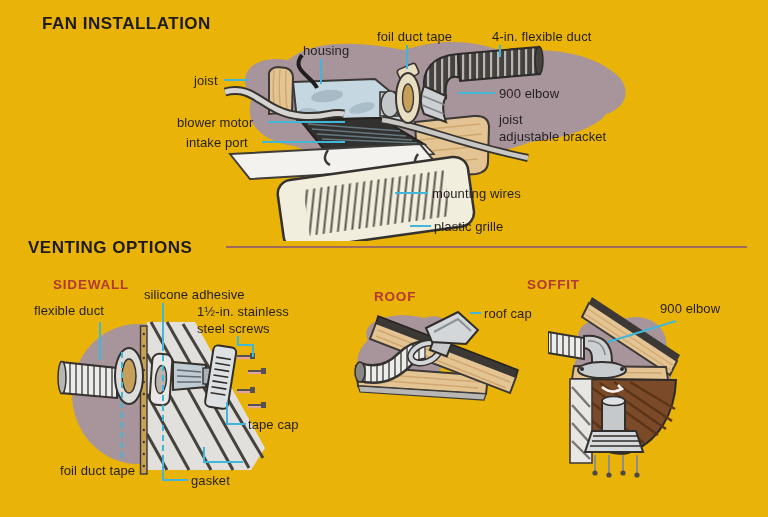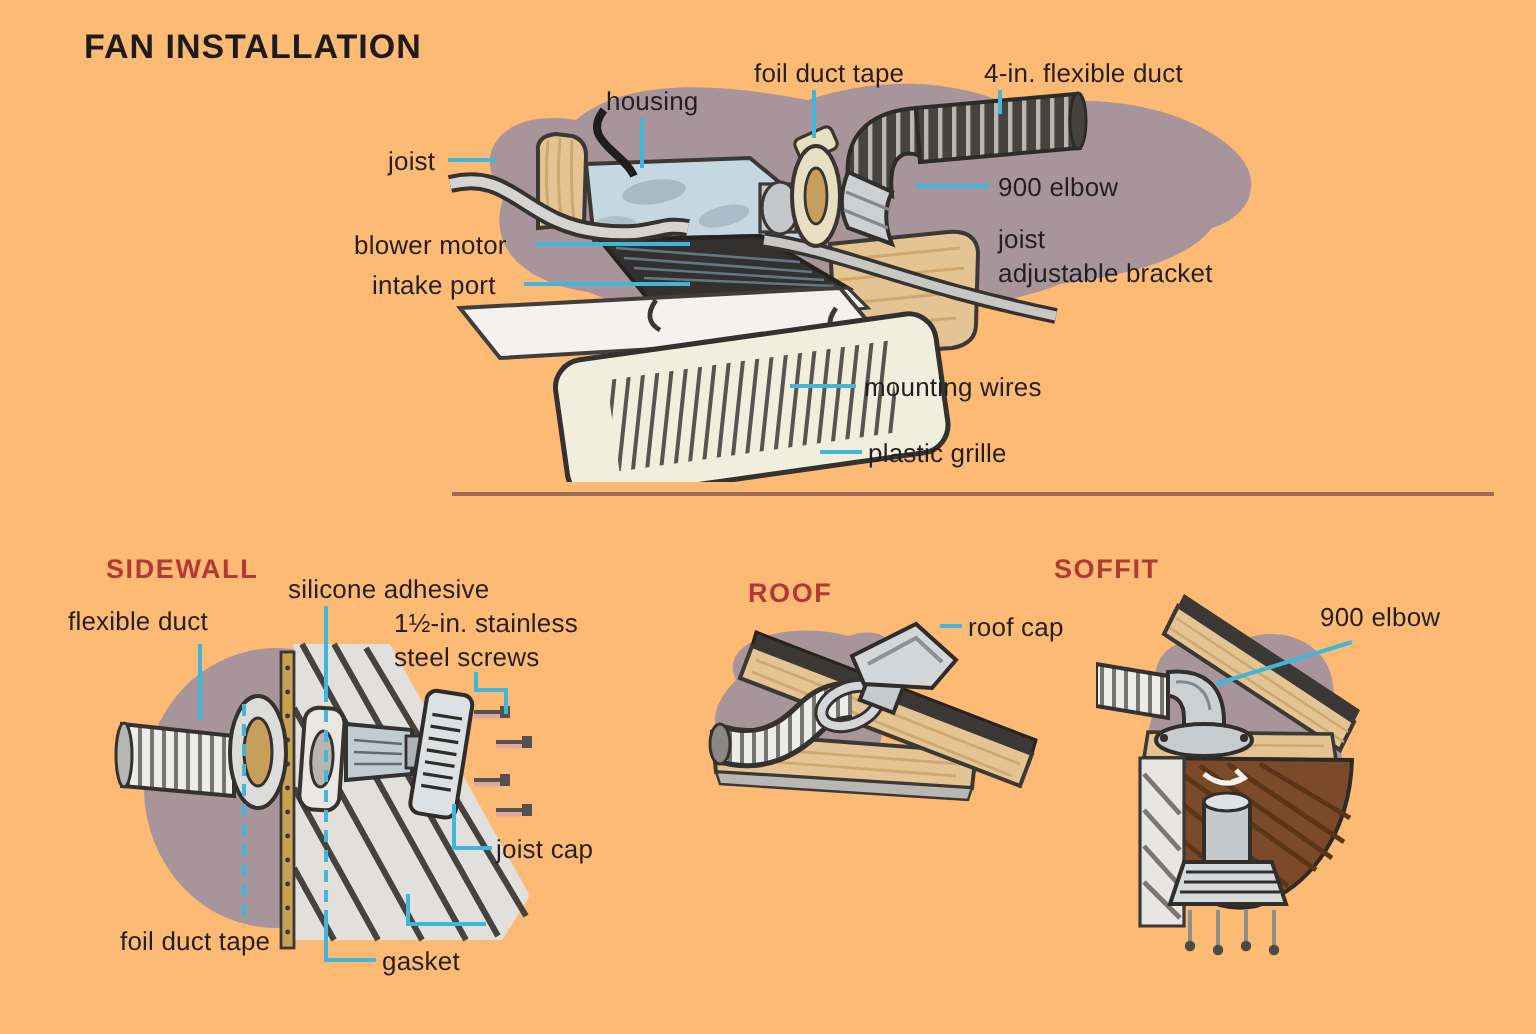"FAN INSTALLATION" .canvas { background: #fdba74 -> #eab308 }
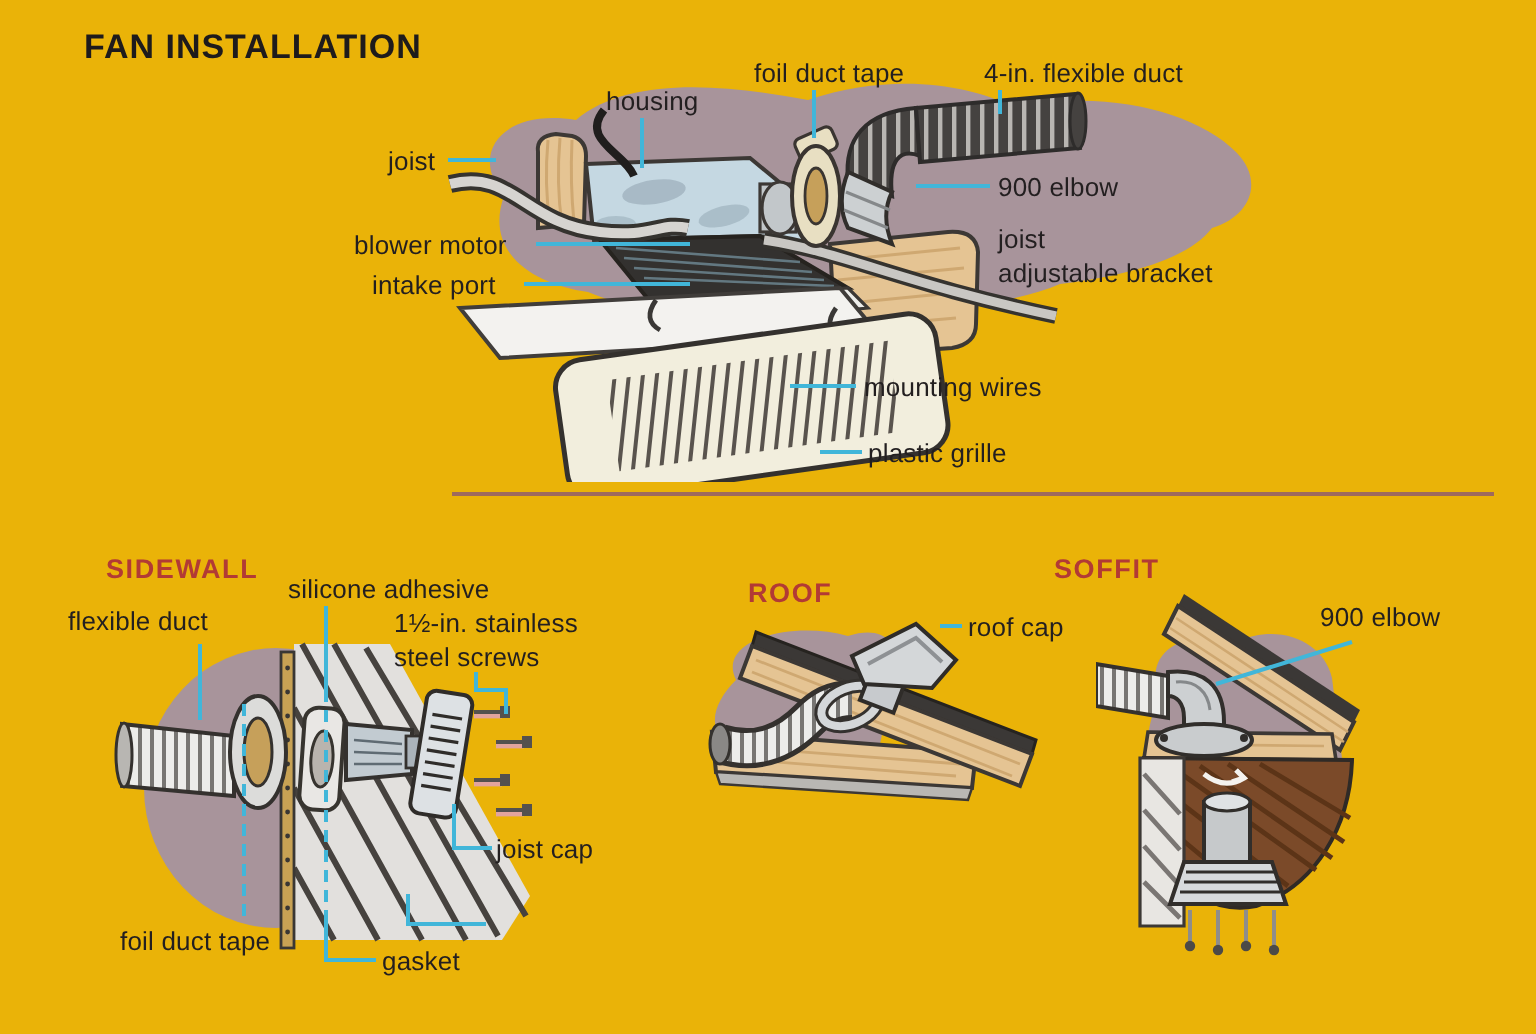"VENTING OPTIONS" div.title { html: none -> <div>VENTING OPTIONS</div> }
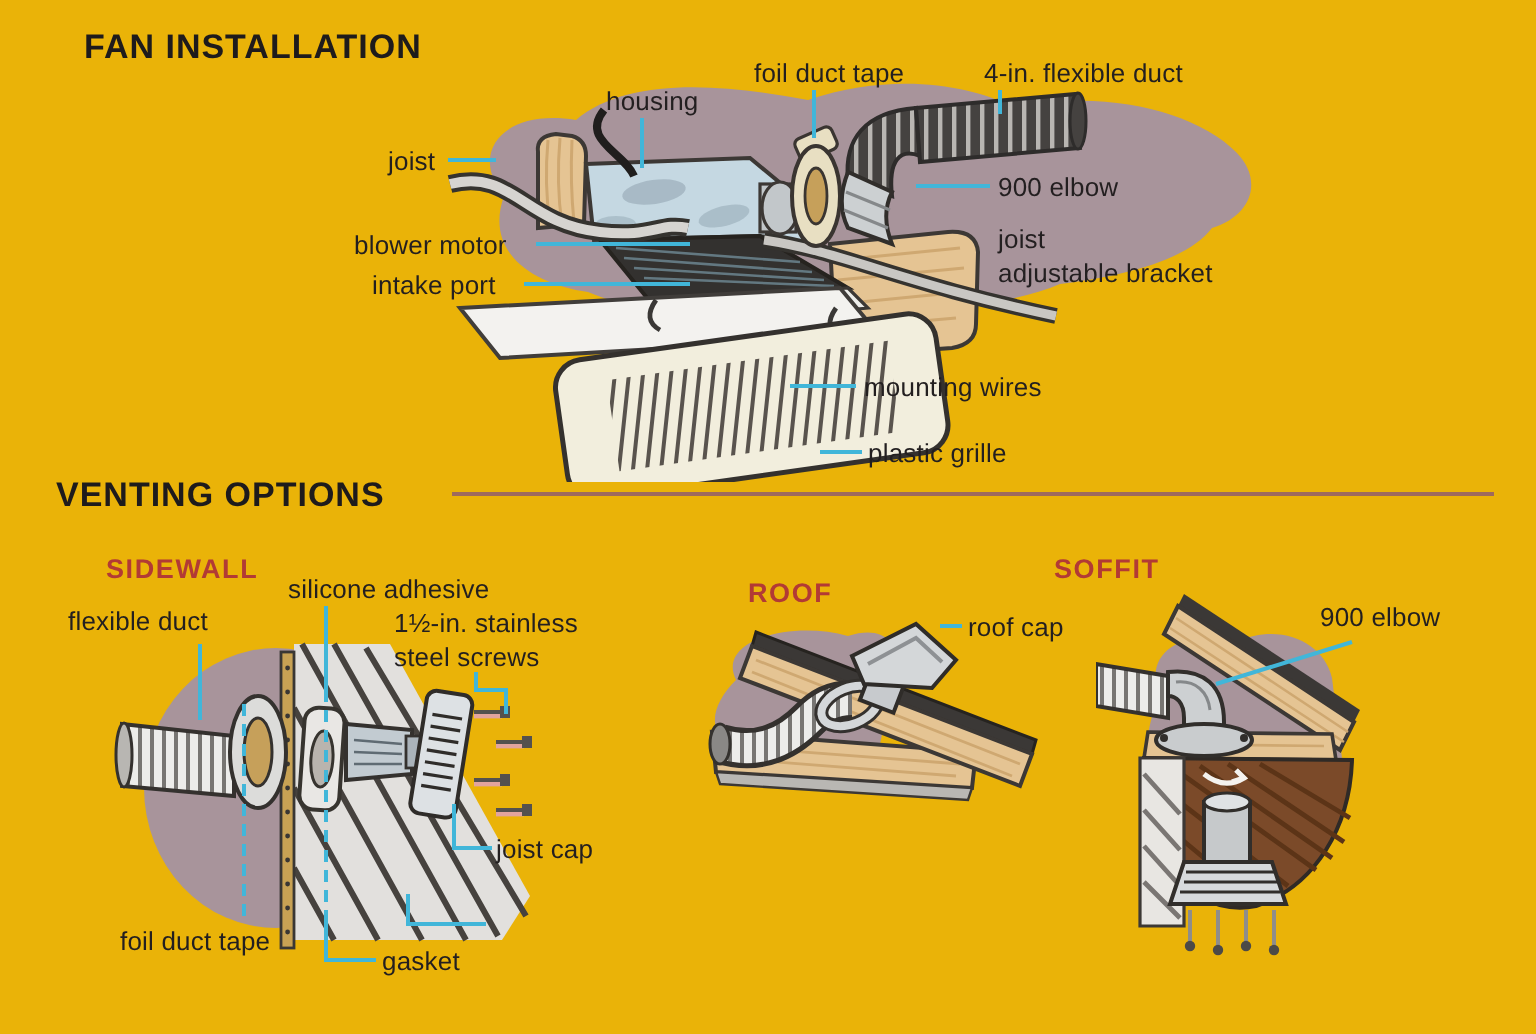"joist cap" div.lbl { text: joist -> tape }
